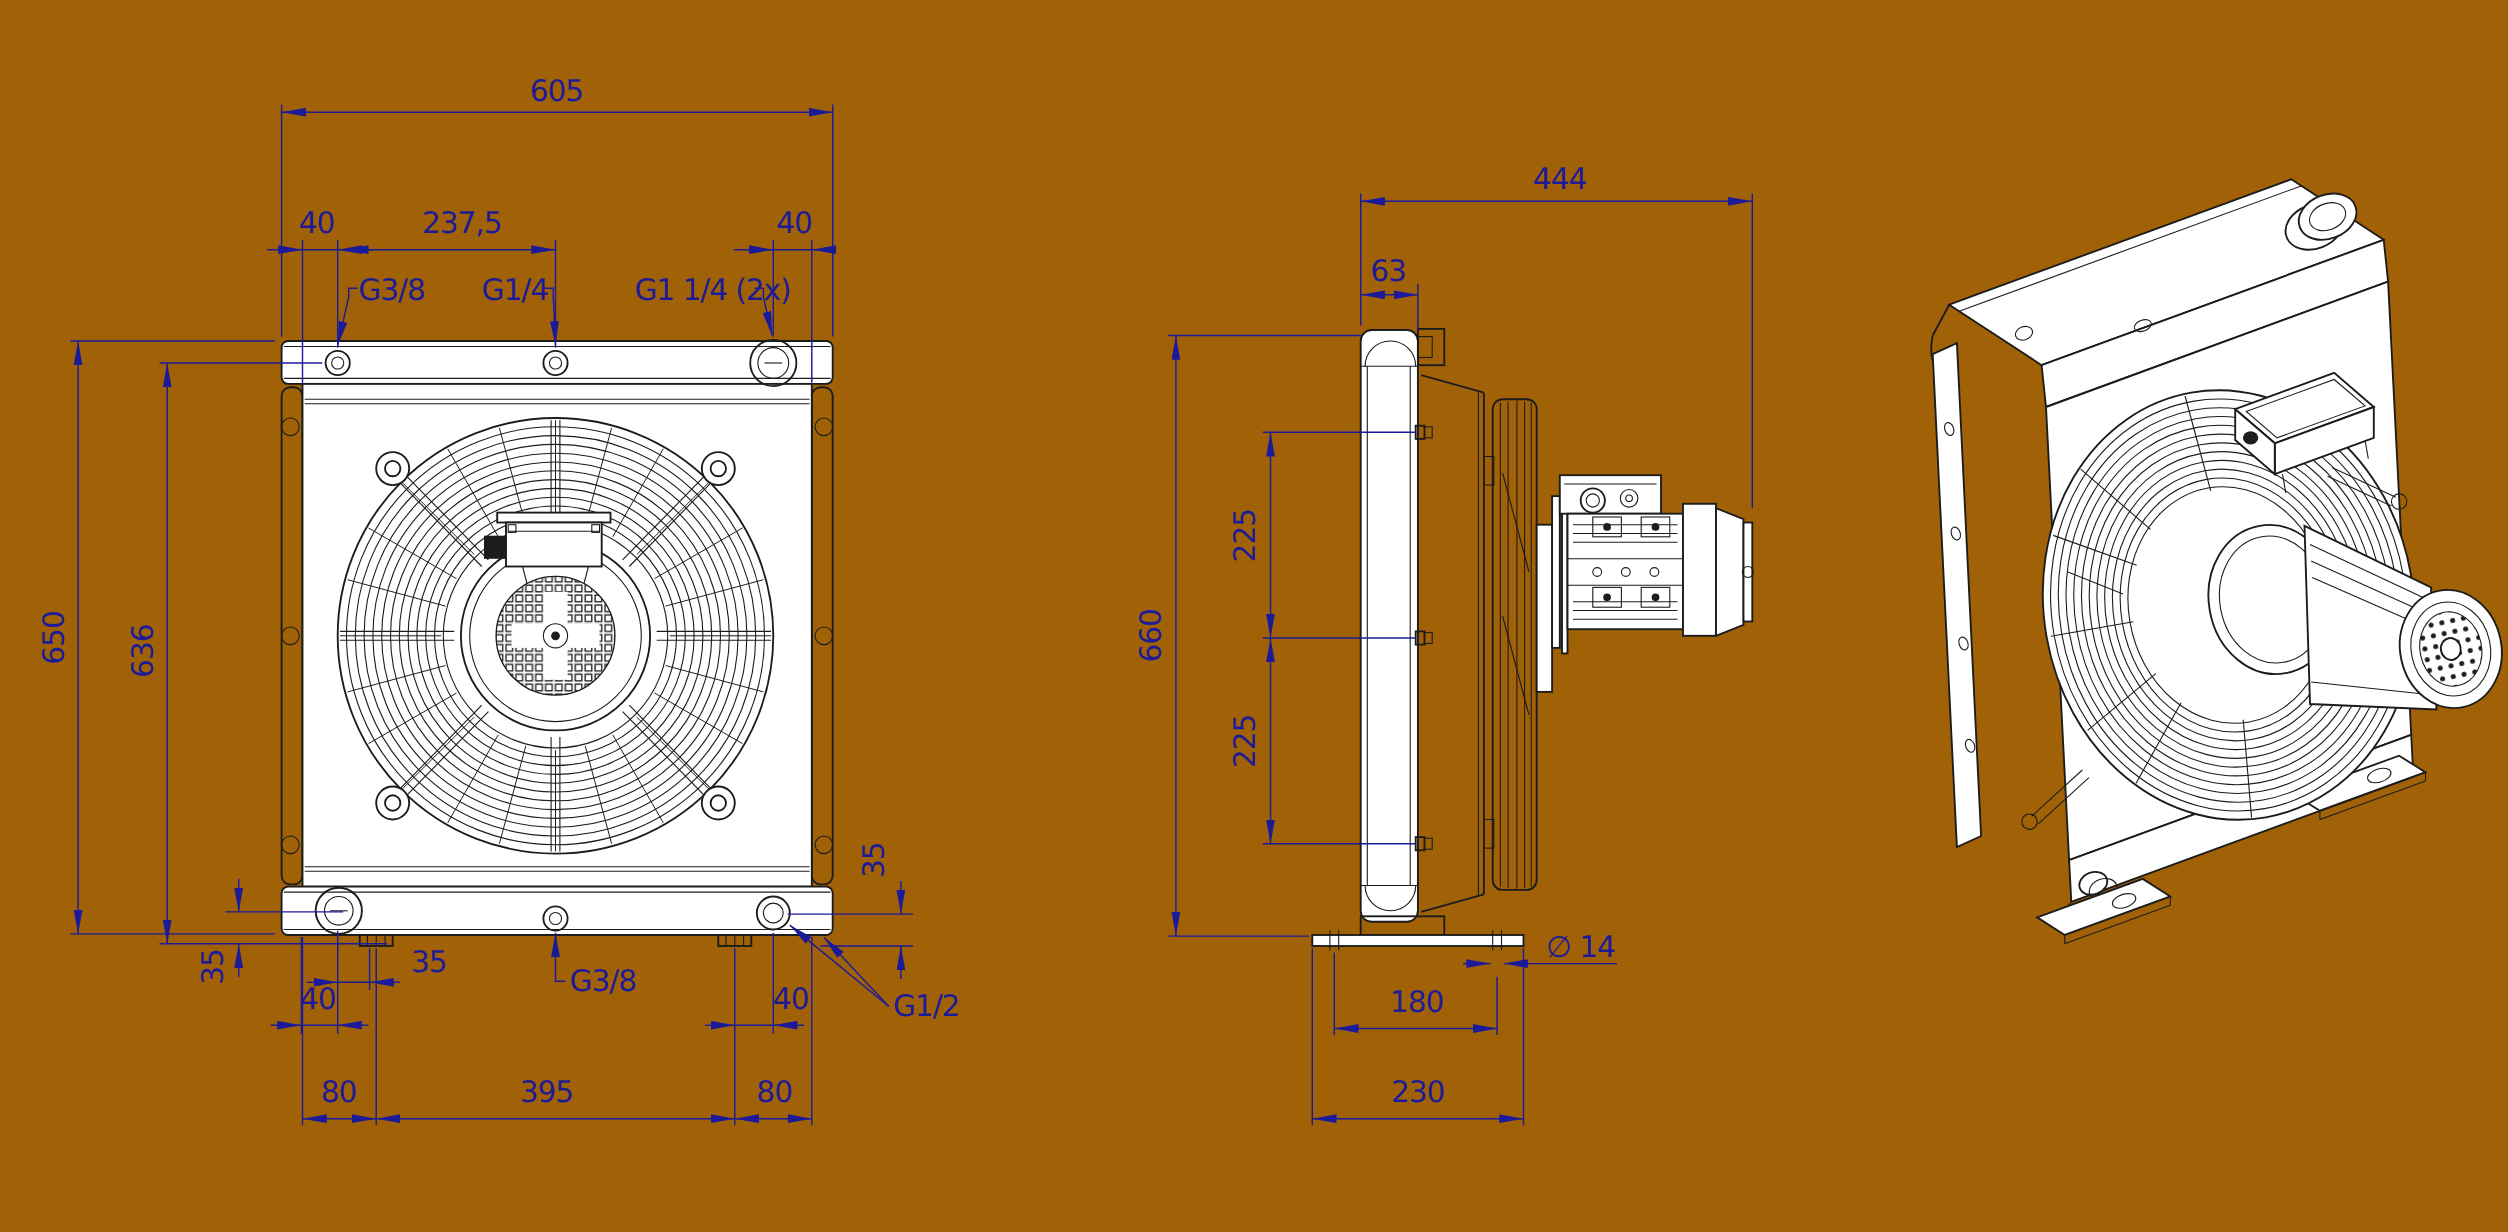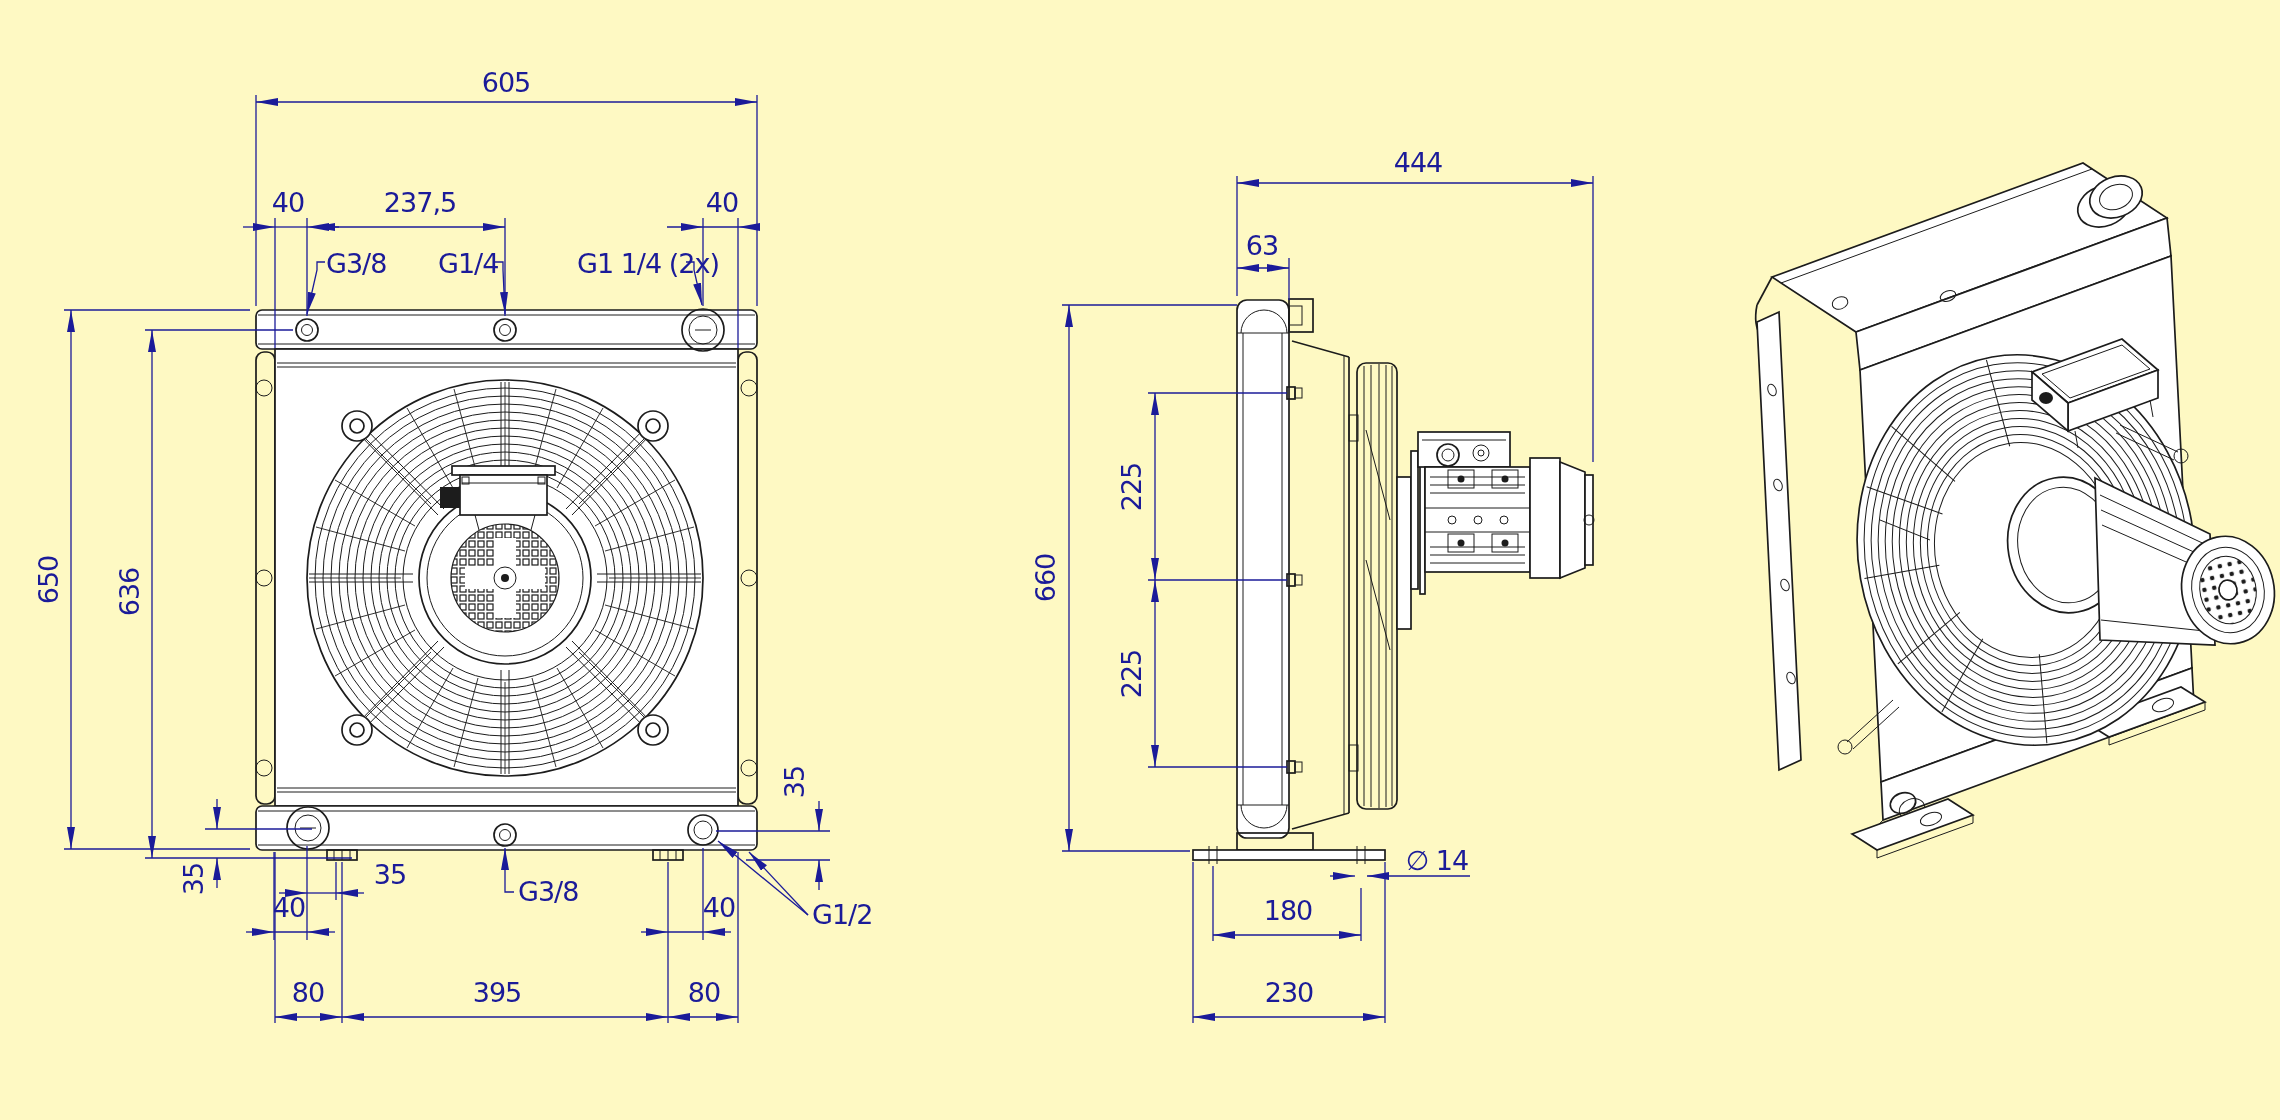"605" .stage { background: #fef9c3 -> #a16207 }
